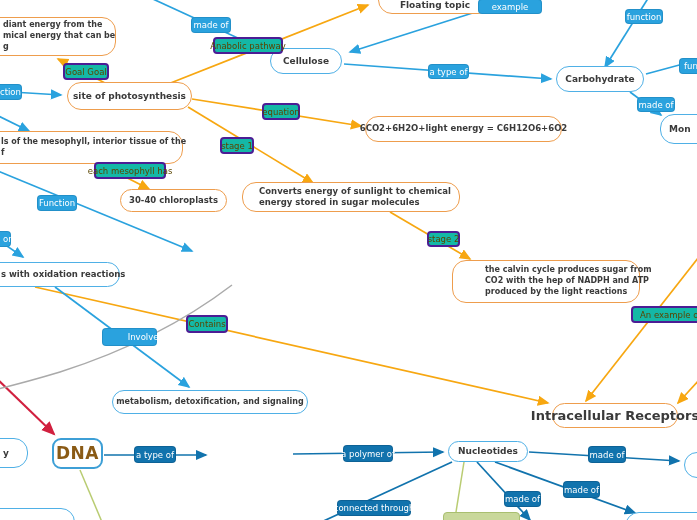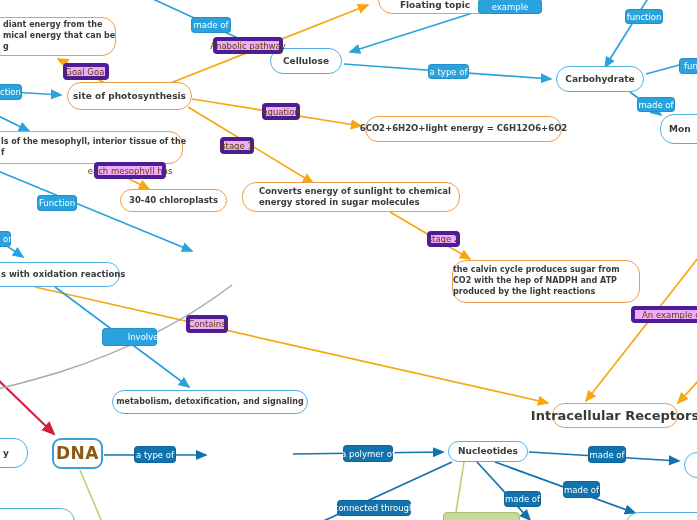"Anabolic pathway" .label.yellow { background: #f0abfc -> #14b8a6; border: 4px solid #4c1d95 -> 2px solid #4c1d95 }
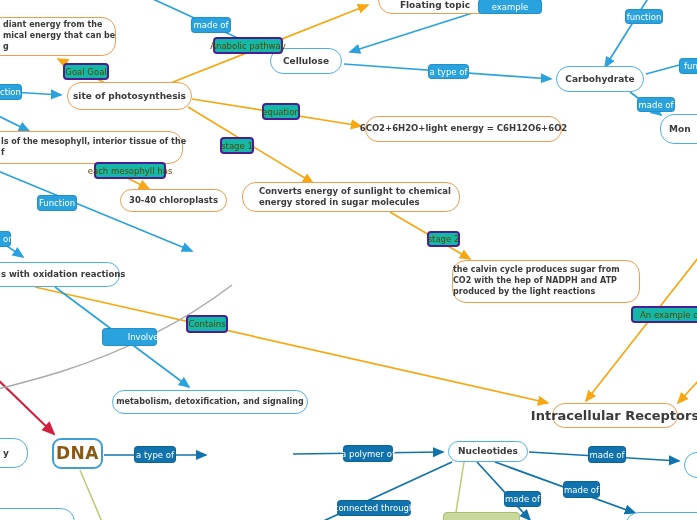"the calvin cycle produces sugar" div.node { padding-left: 0 -> 32px }
